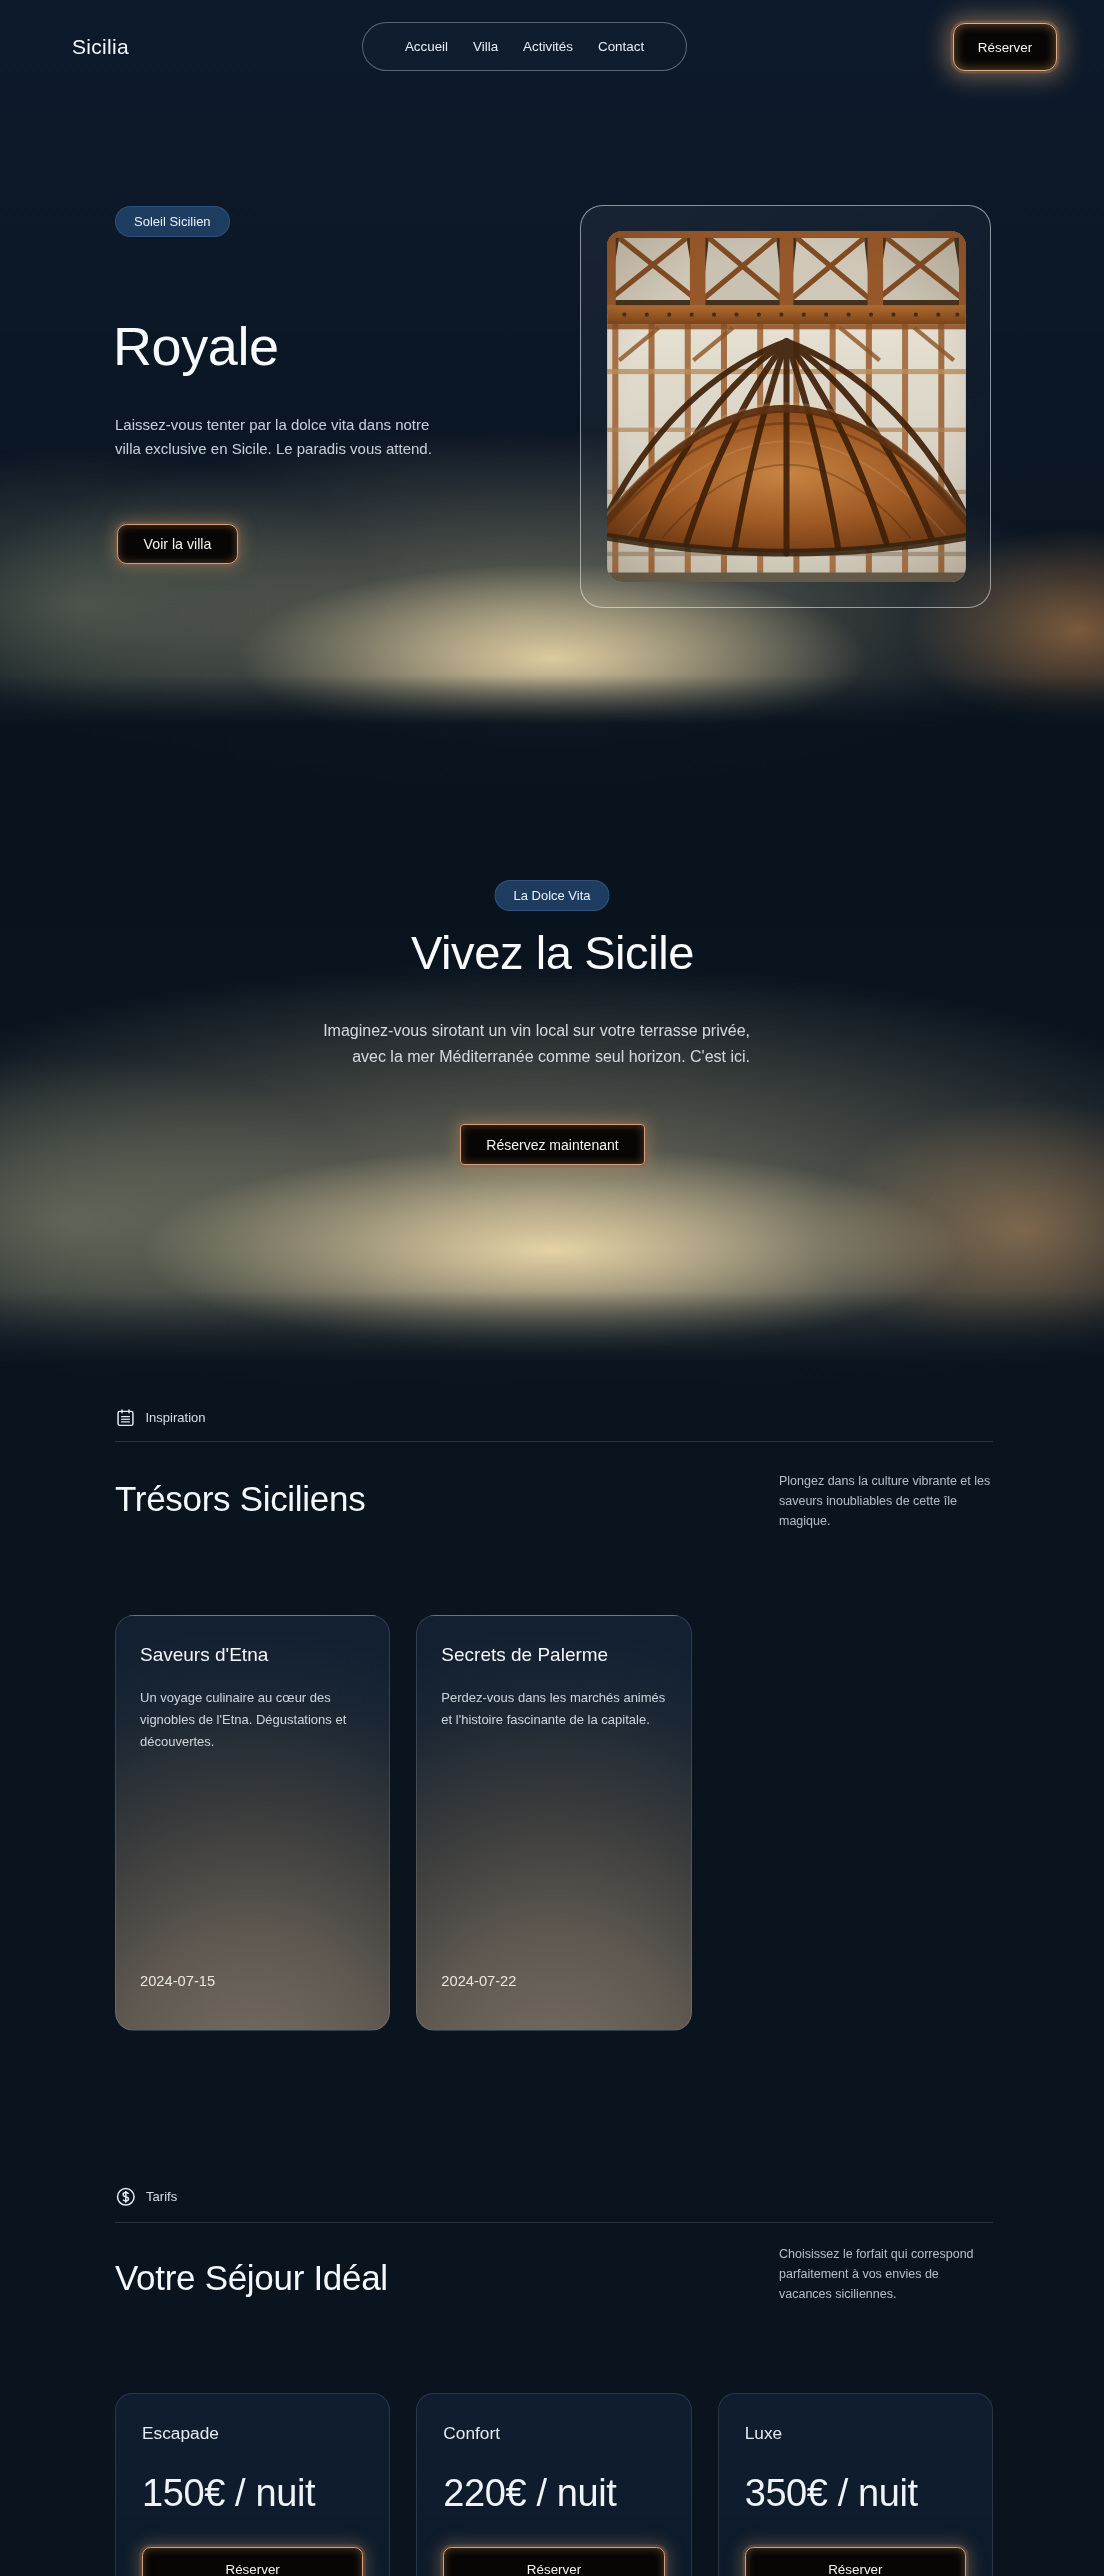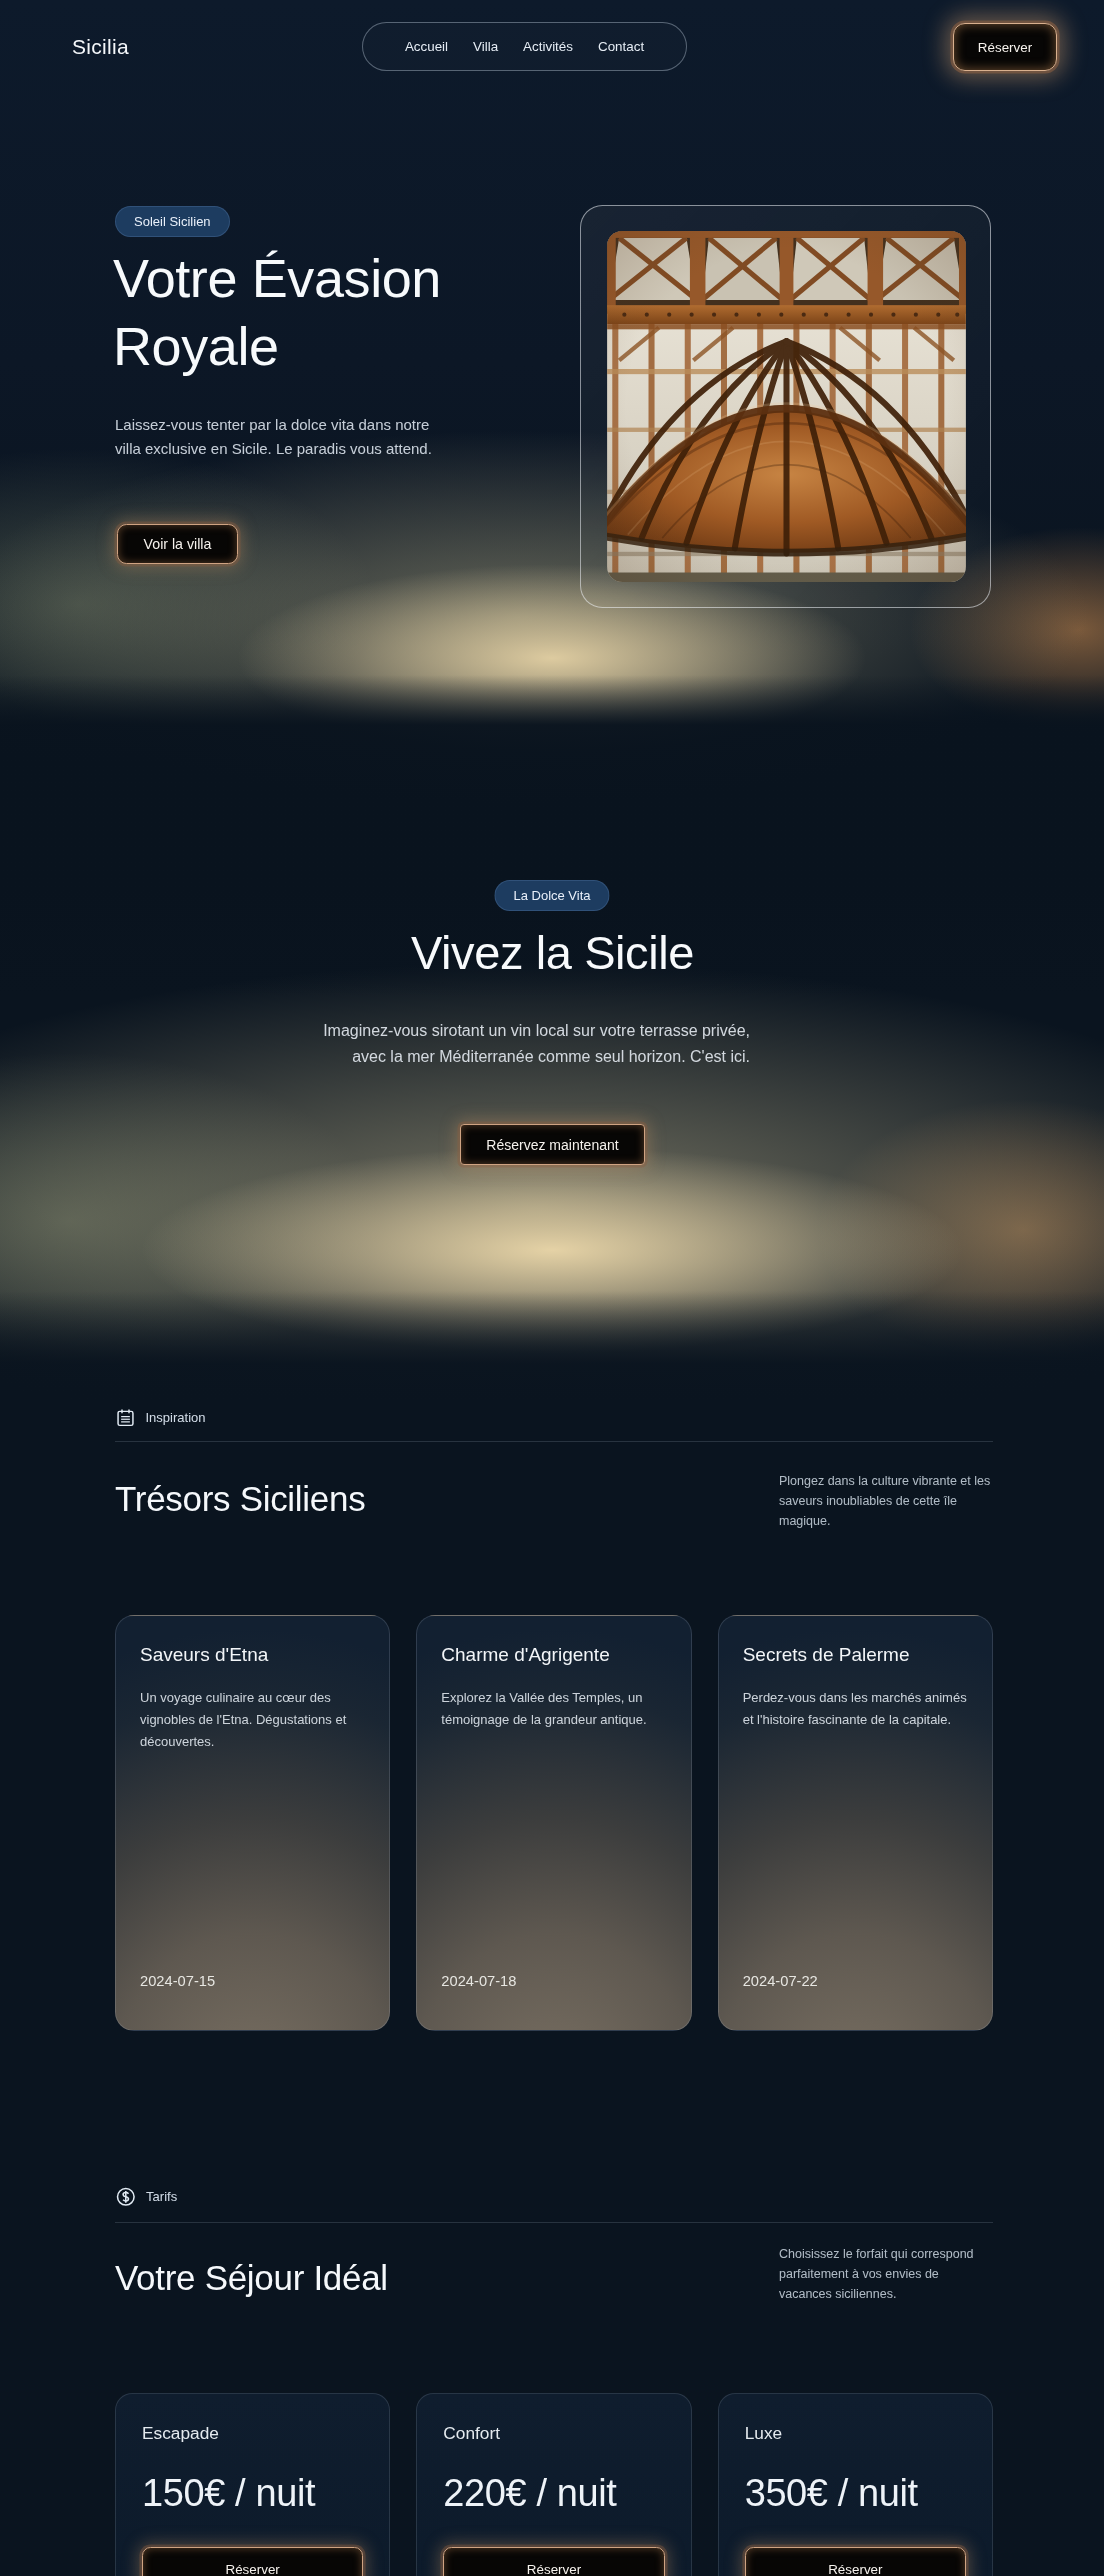"Votre Évasion" span { html: <span>Votre Évasion</span> -> none }
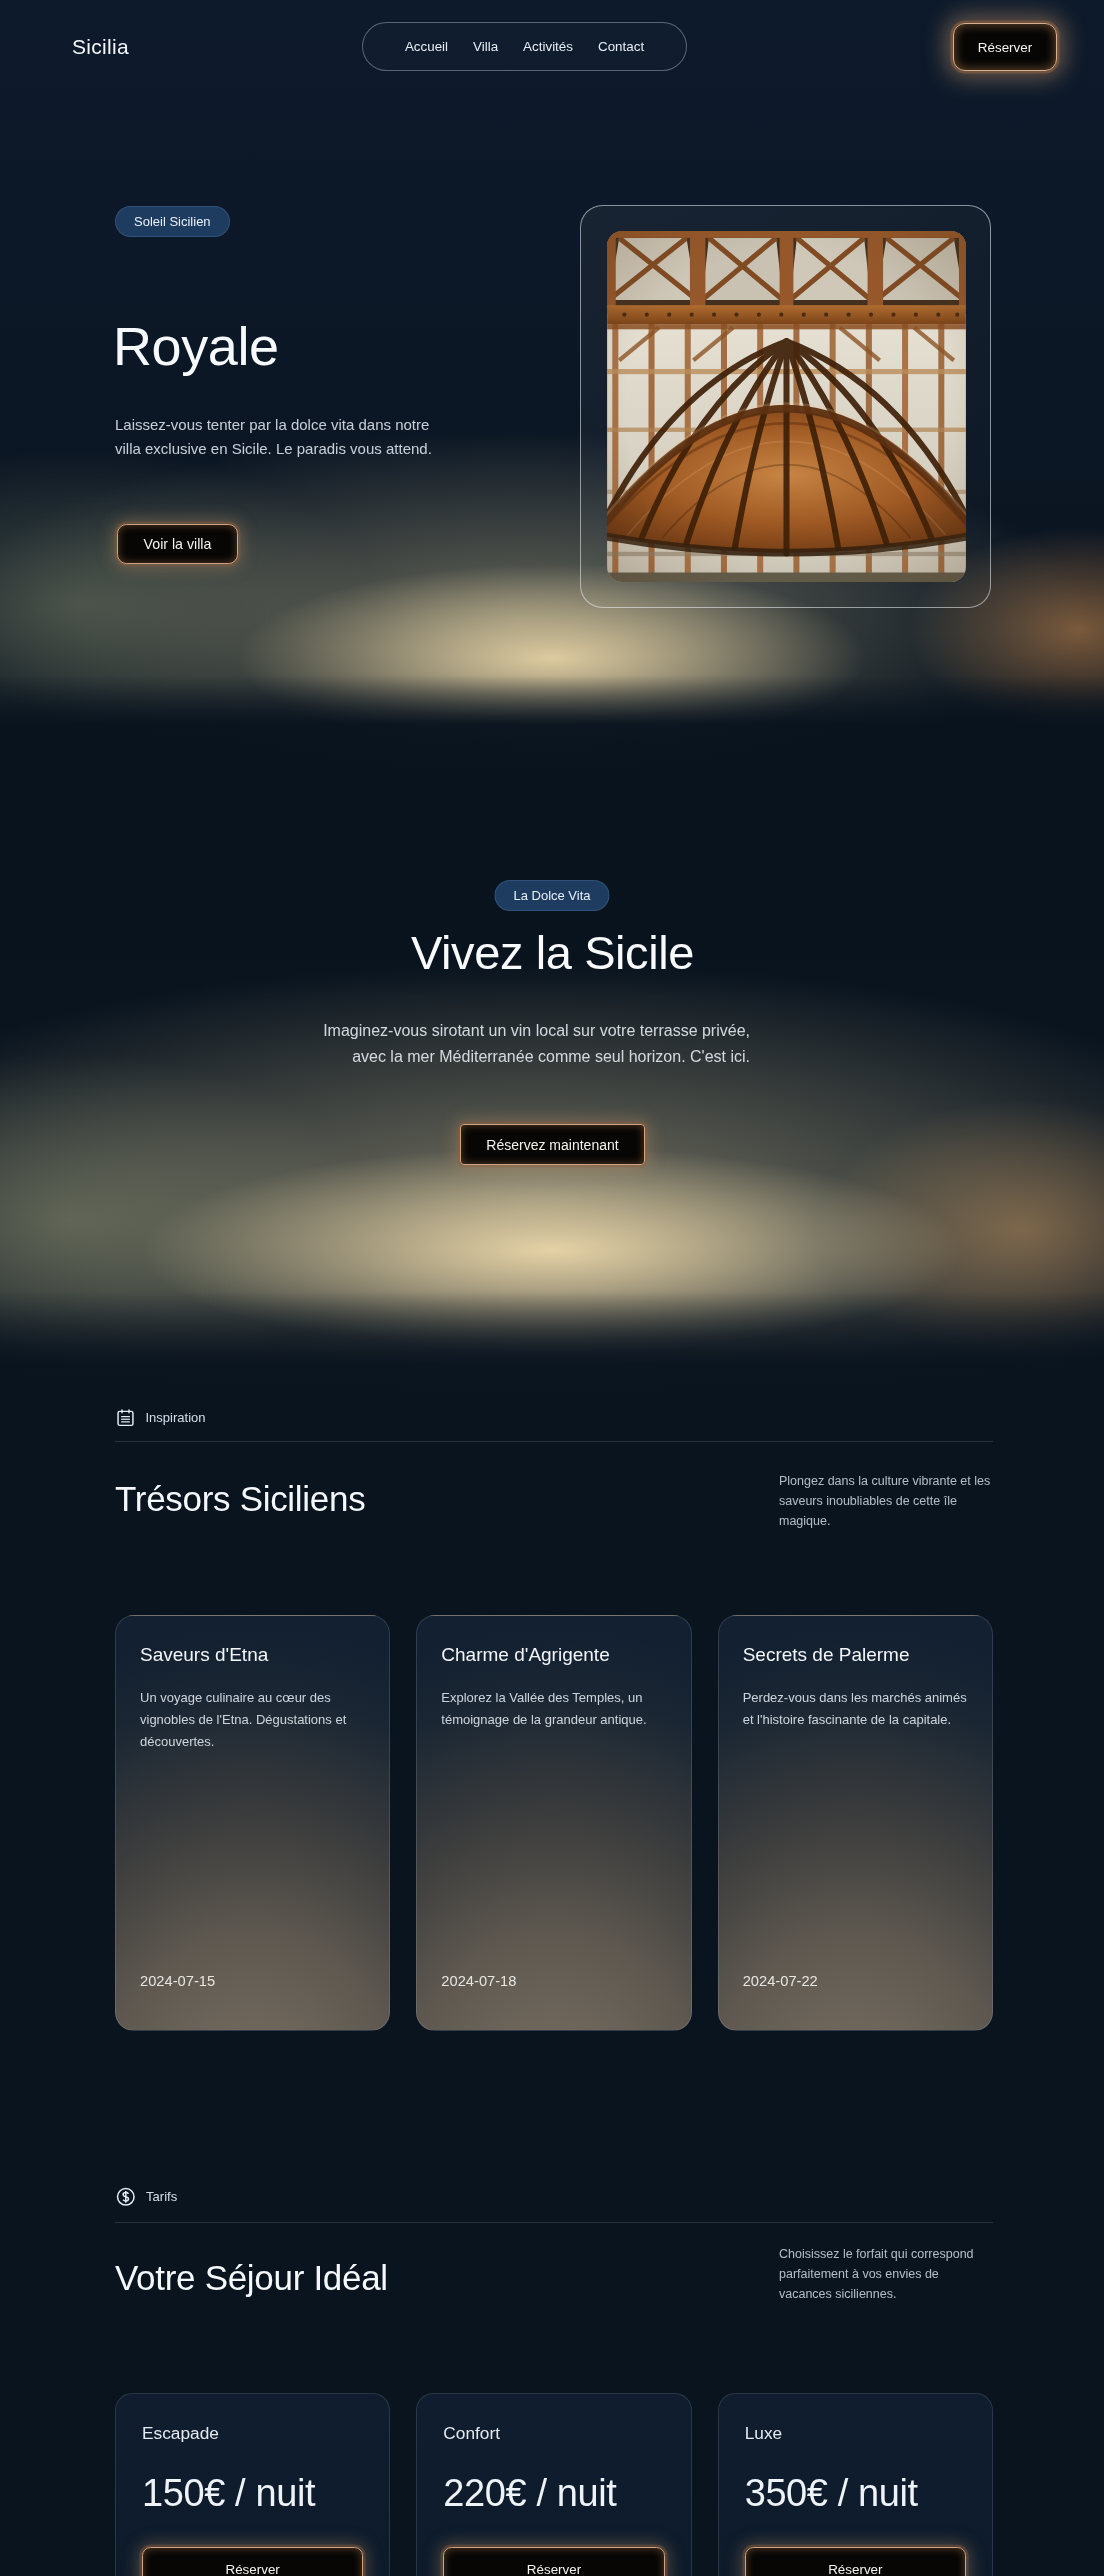"Charme d'Agrigente" article.t-card { html: <article> <h3>Charme d'Agrigente</h3> <p>Explorez la Vallée des Temples, un témoignage de la grandeur antique.</p> <div>2024-07-18</div> </article> -> none }
